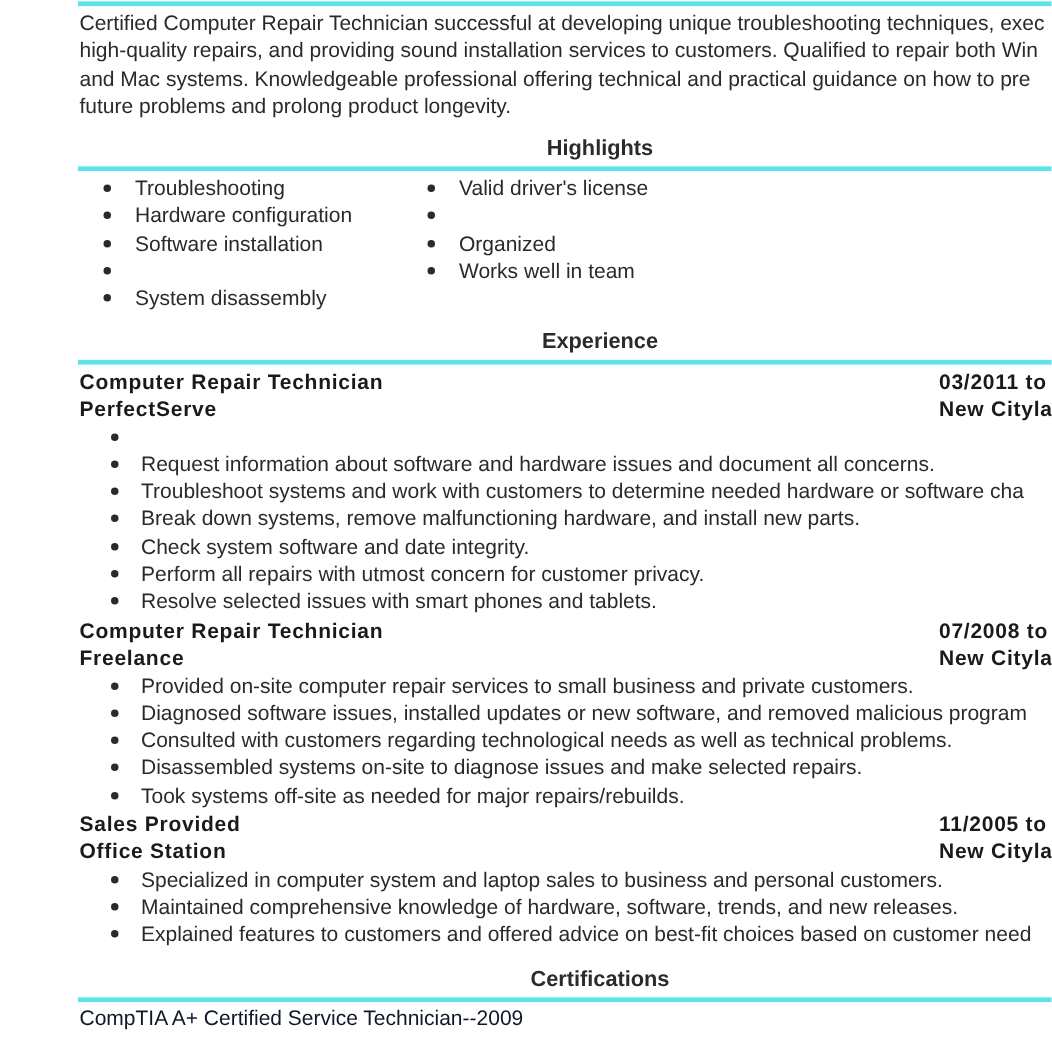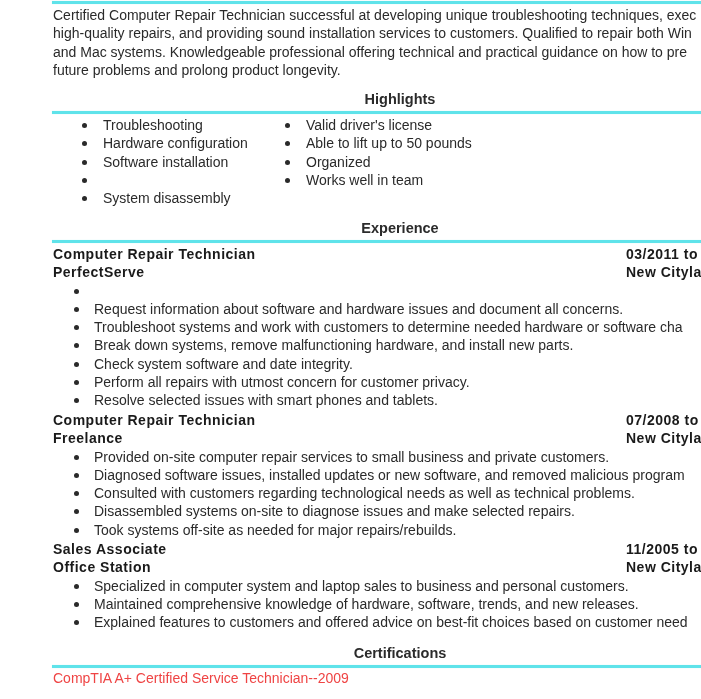"Troubleshooting" div.hl-col { left: 82px -> 69px }
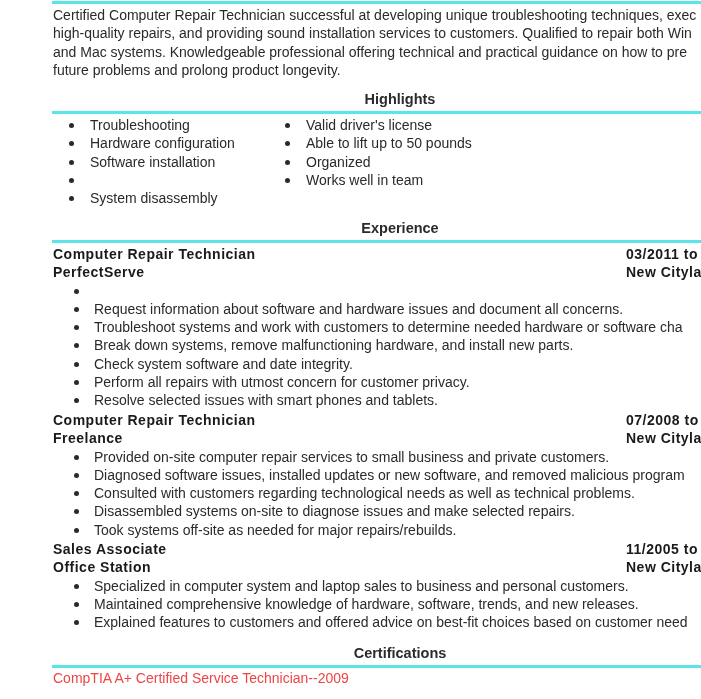"Able to lift up to" span { html: <span>Able to lift up to 50 pounds</span> -> none }
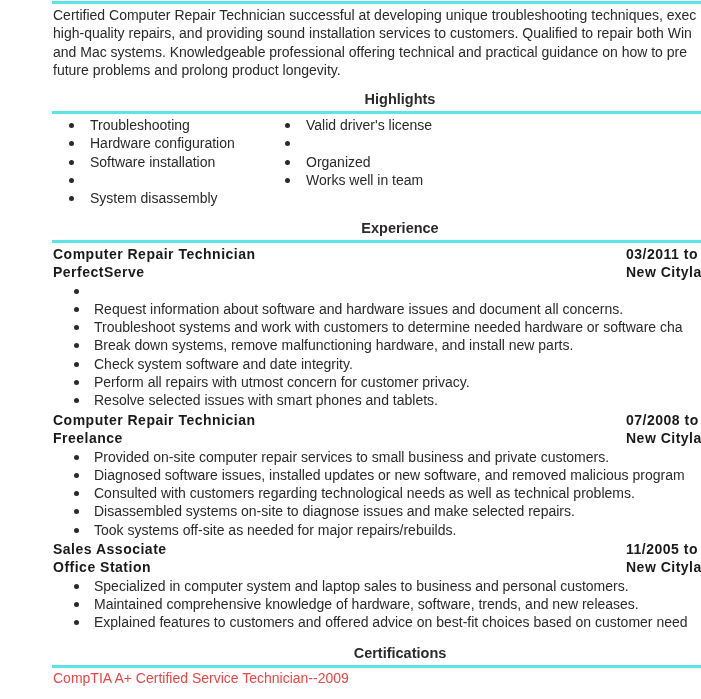"Sales Associate" span { text: Associate -> Provided }
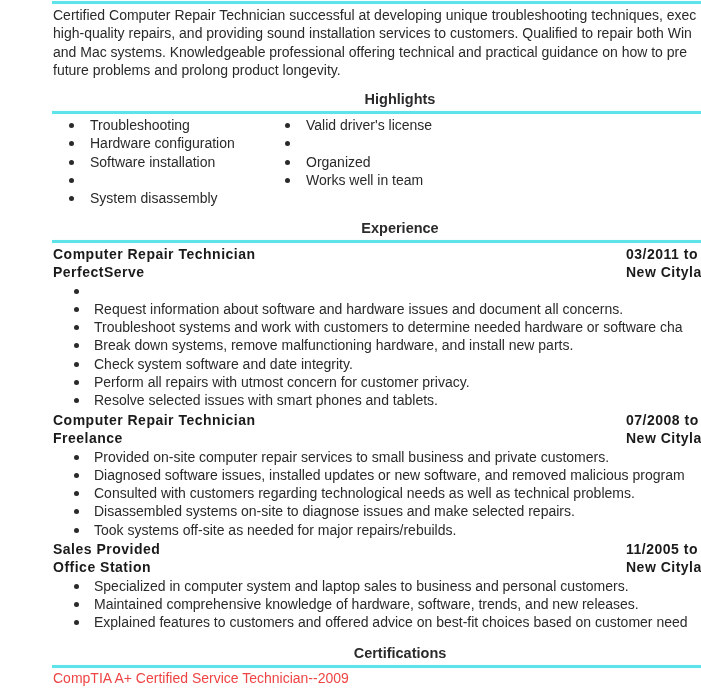"CompTIA A+ Certified Service" .cert { color: #ef4444 -> #0f172a }
